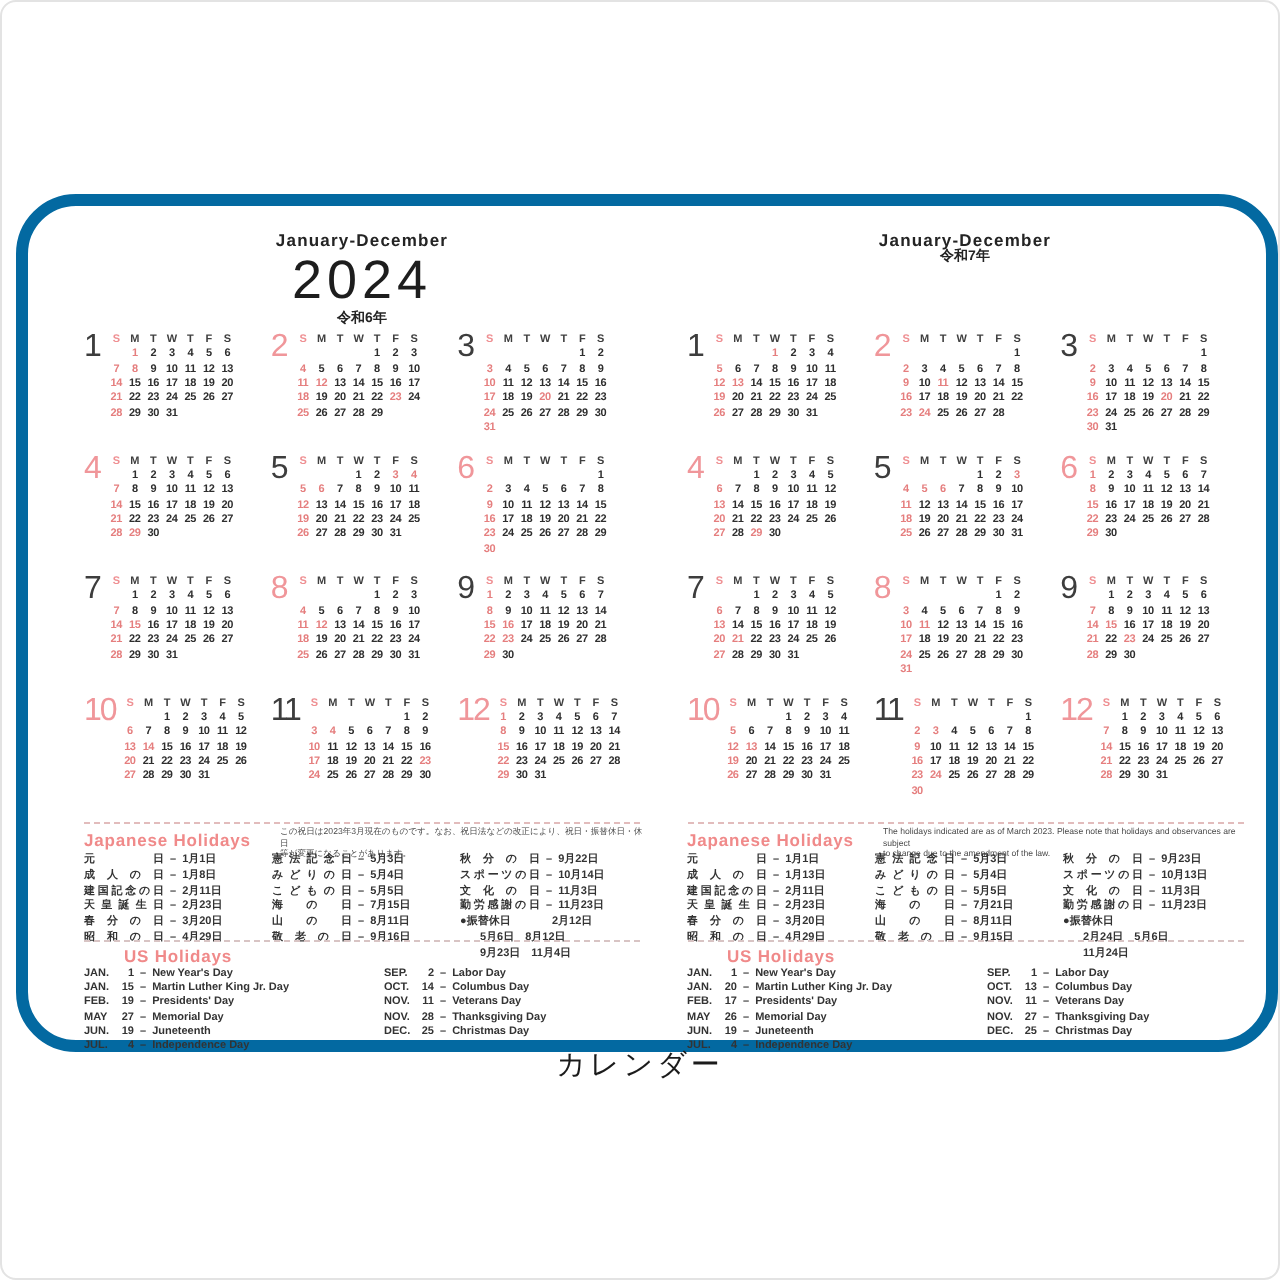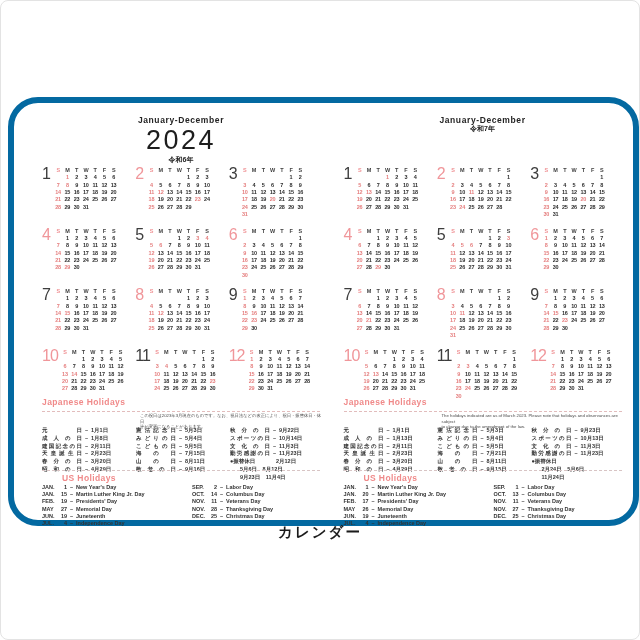"Japanese Holidays" .jp-head { top: 294px -> 312px }
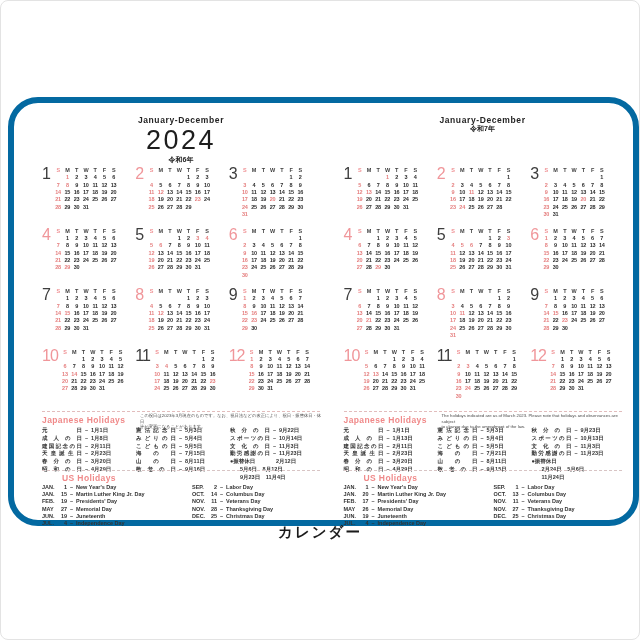"カレンダー" .caption { font-weight: bold -> none }
